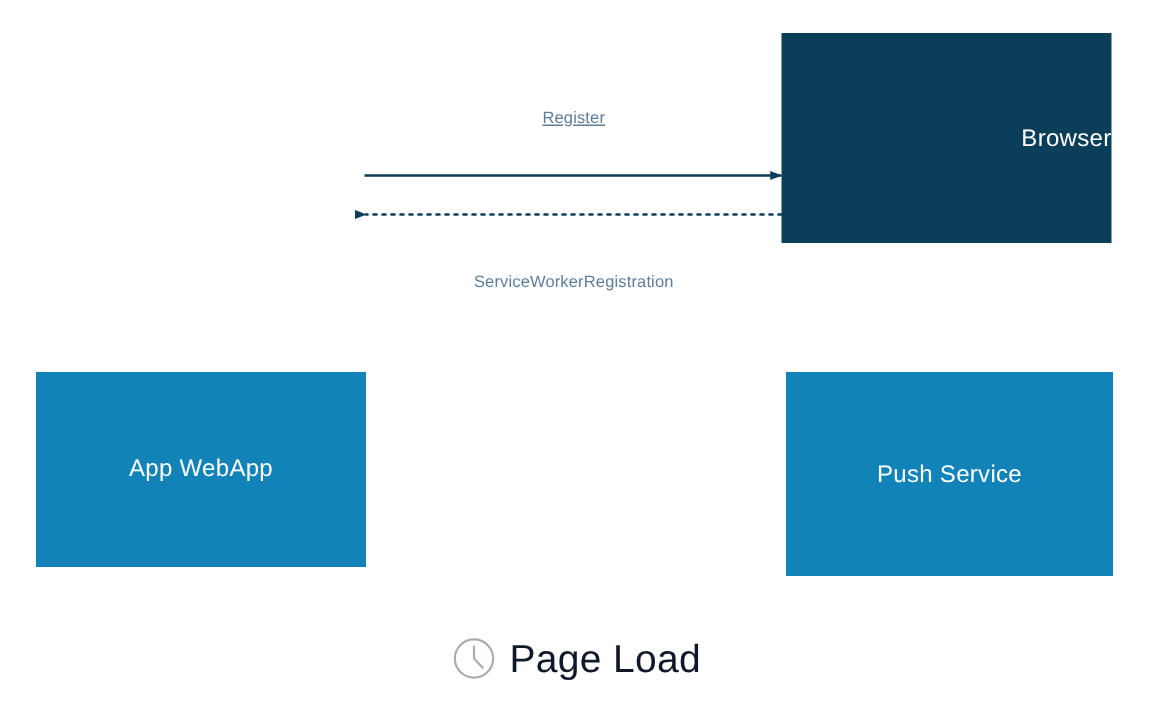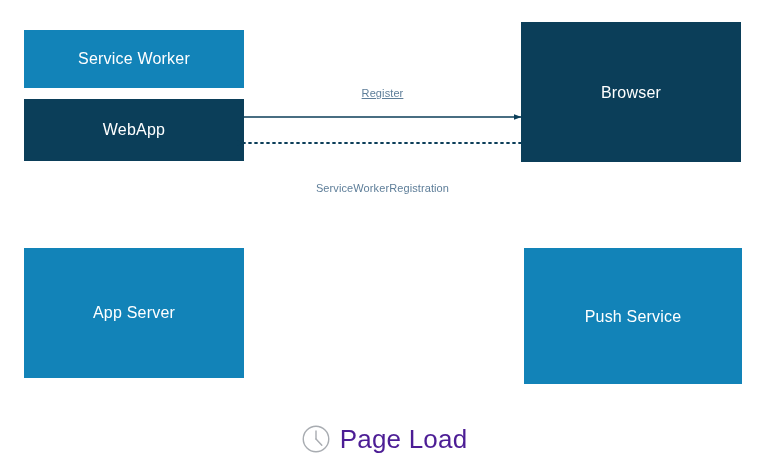"Service Worker" div.node { html: <div> <span>Service Worker</span> </div> -> none }
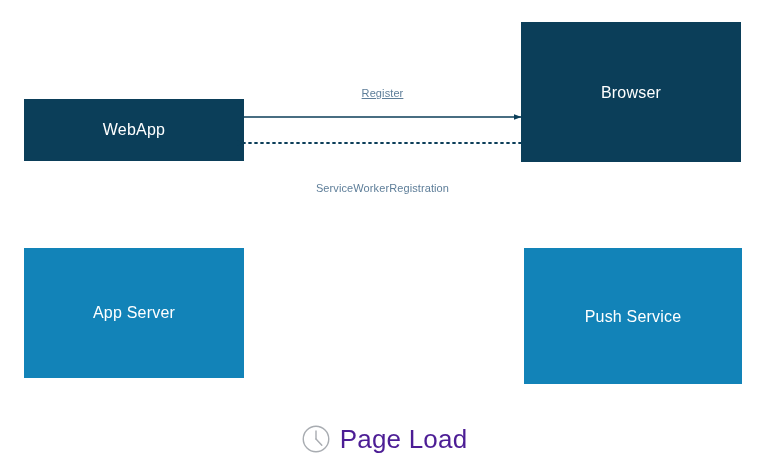"Register" .label-register { top: 87px -> 73px }
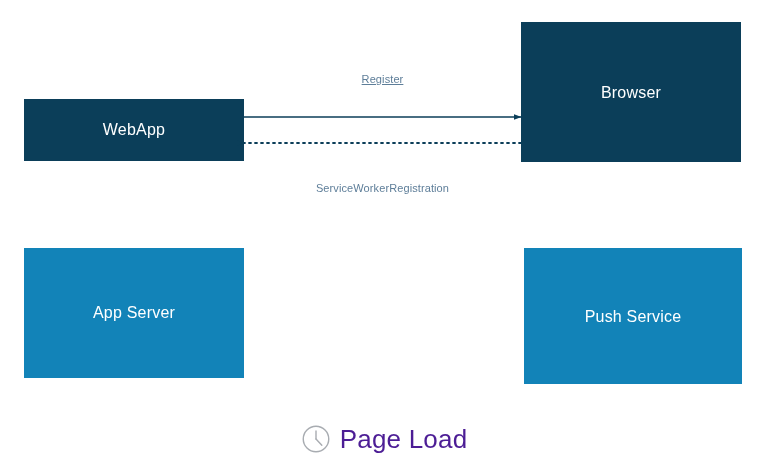"Browser" .node.navy { justify-content: none -> flex-end }
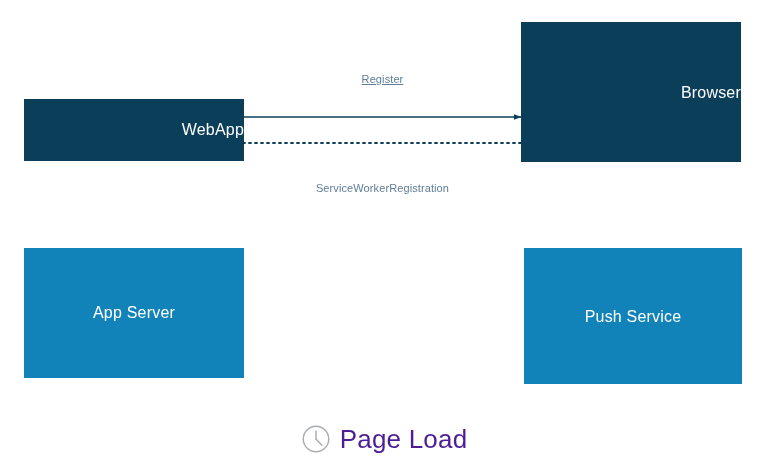"WebApp" div.node { html: <div> <span>WebApp</span> </div> -> none }
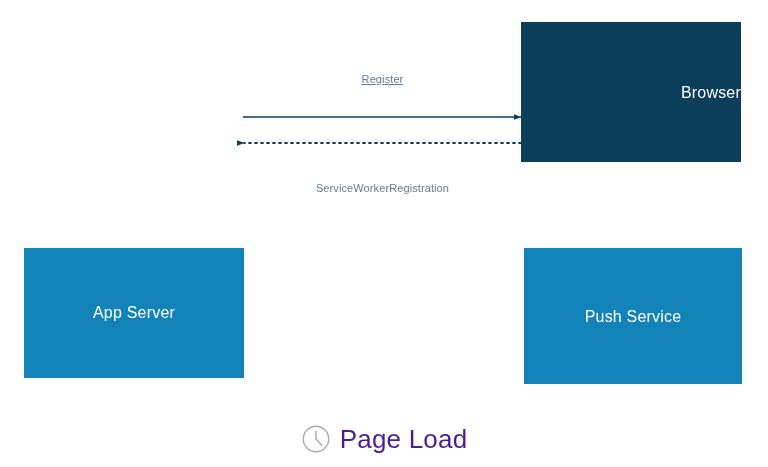"App Server" span.node-label { text: Server -> WebApp }
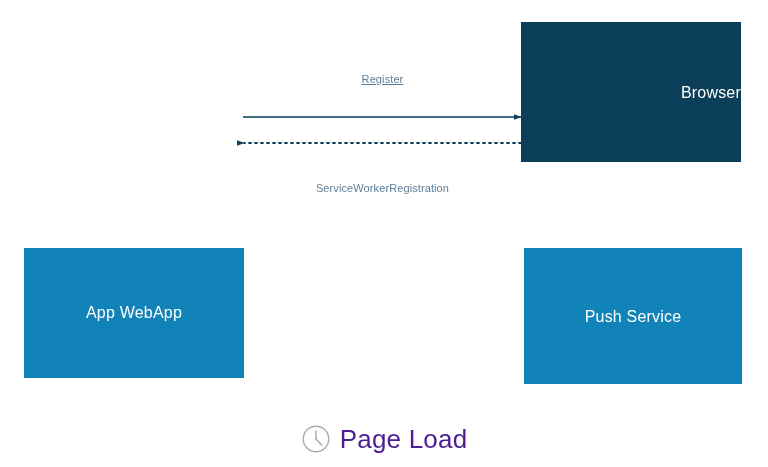"Page Load" .caption-text { color: #4c1d95 -> #0f172a }
